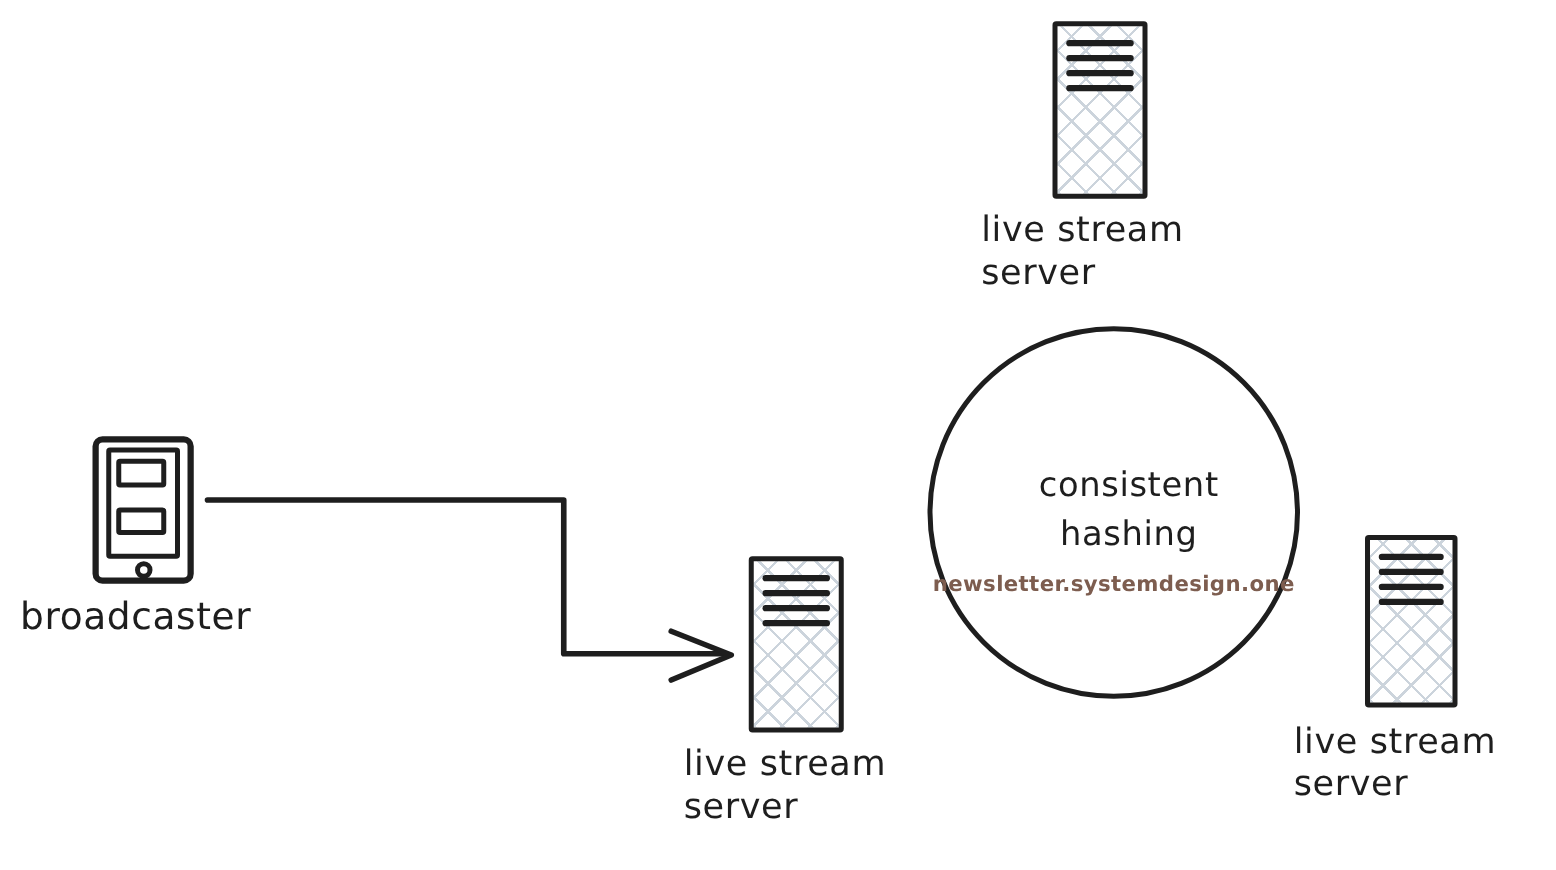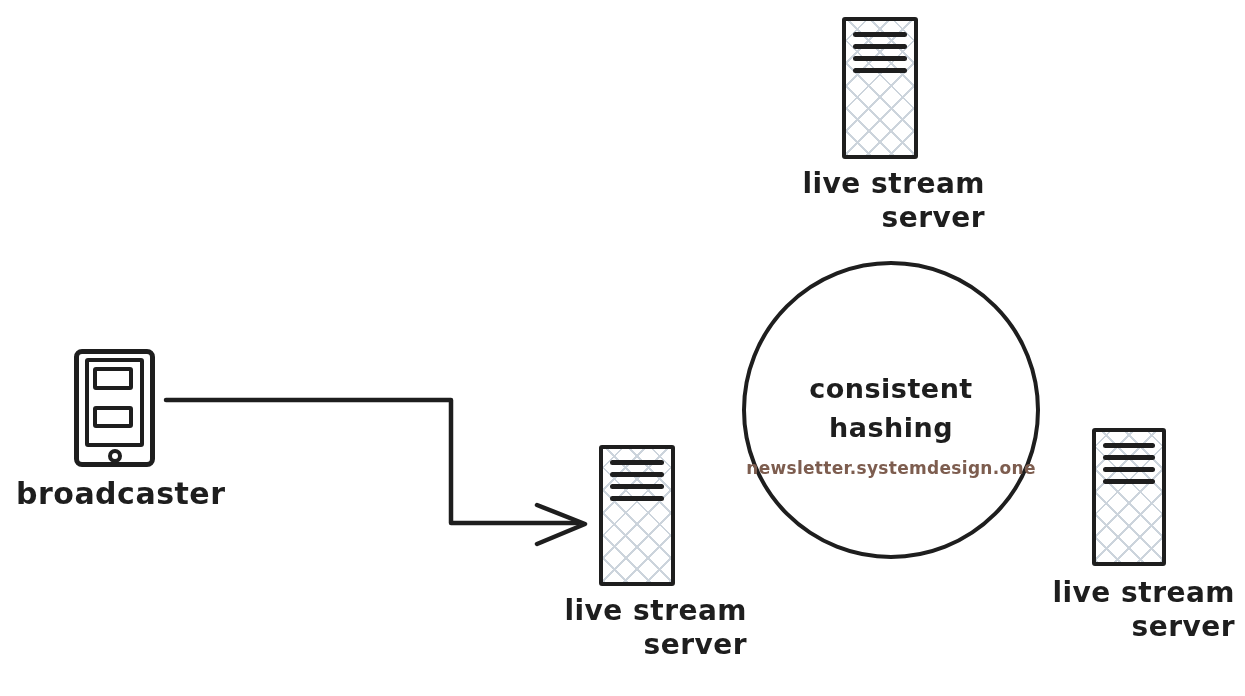"live stream" .label { font-weight: 700 -> 400; text-align: right -> left }
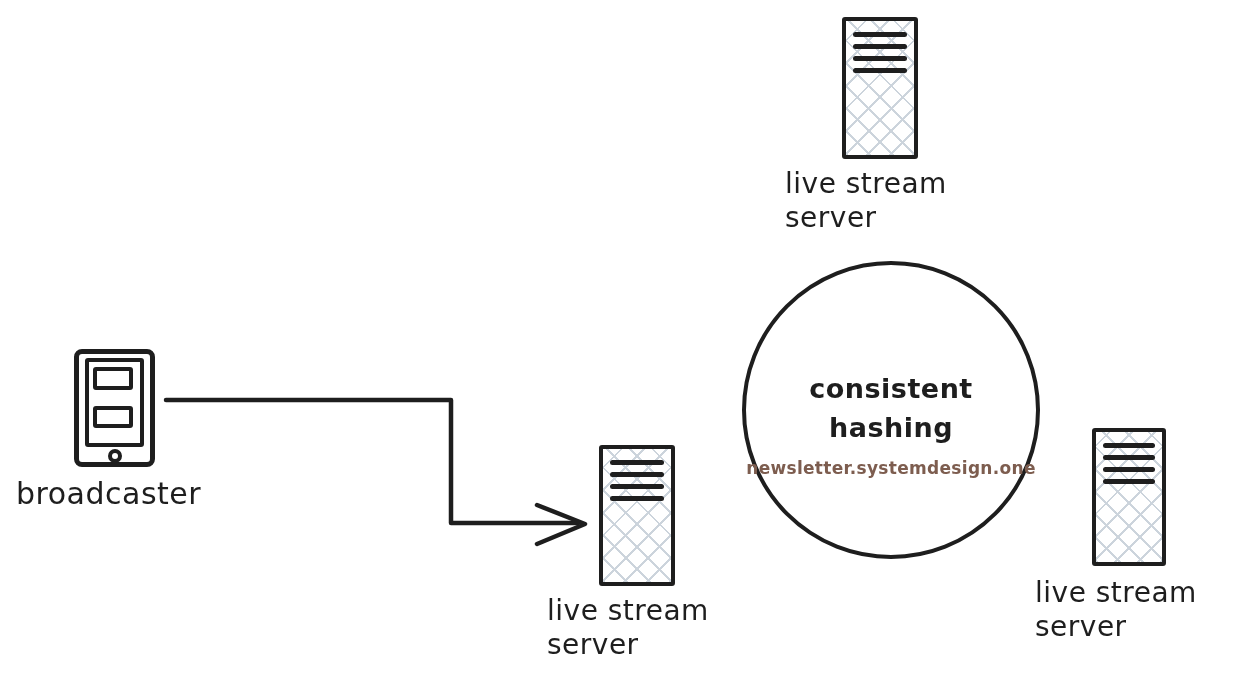"consistent" .circle-title { font-weight: 700 -> 400; left: 0 -> 12px }
